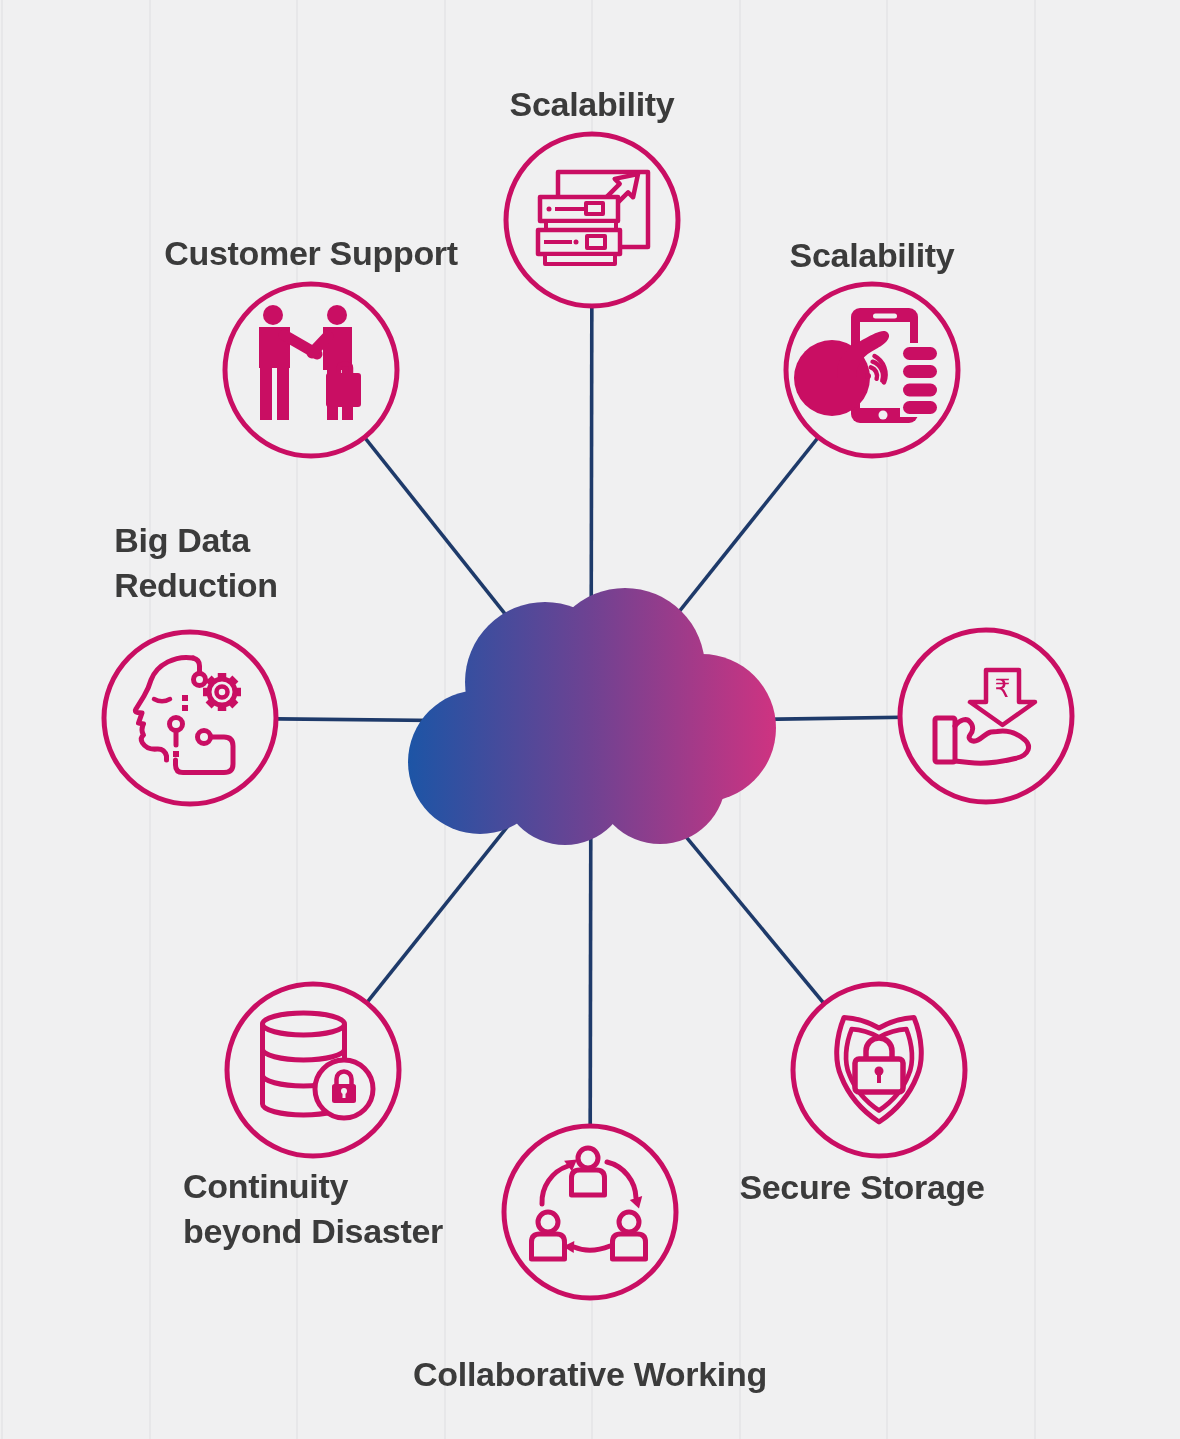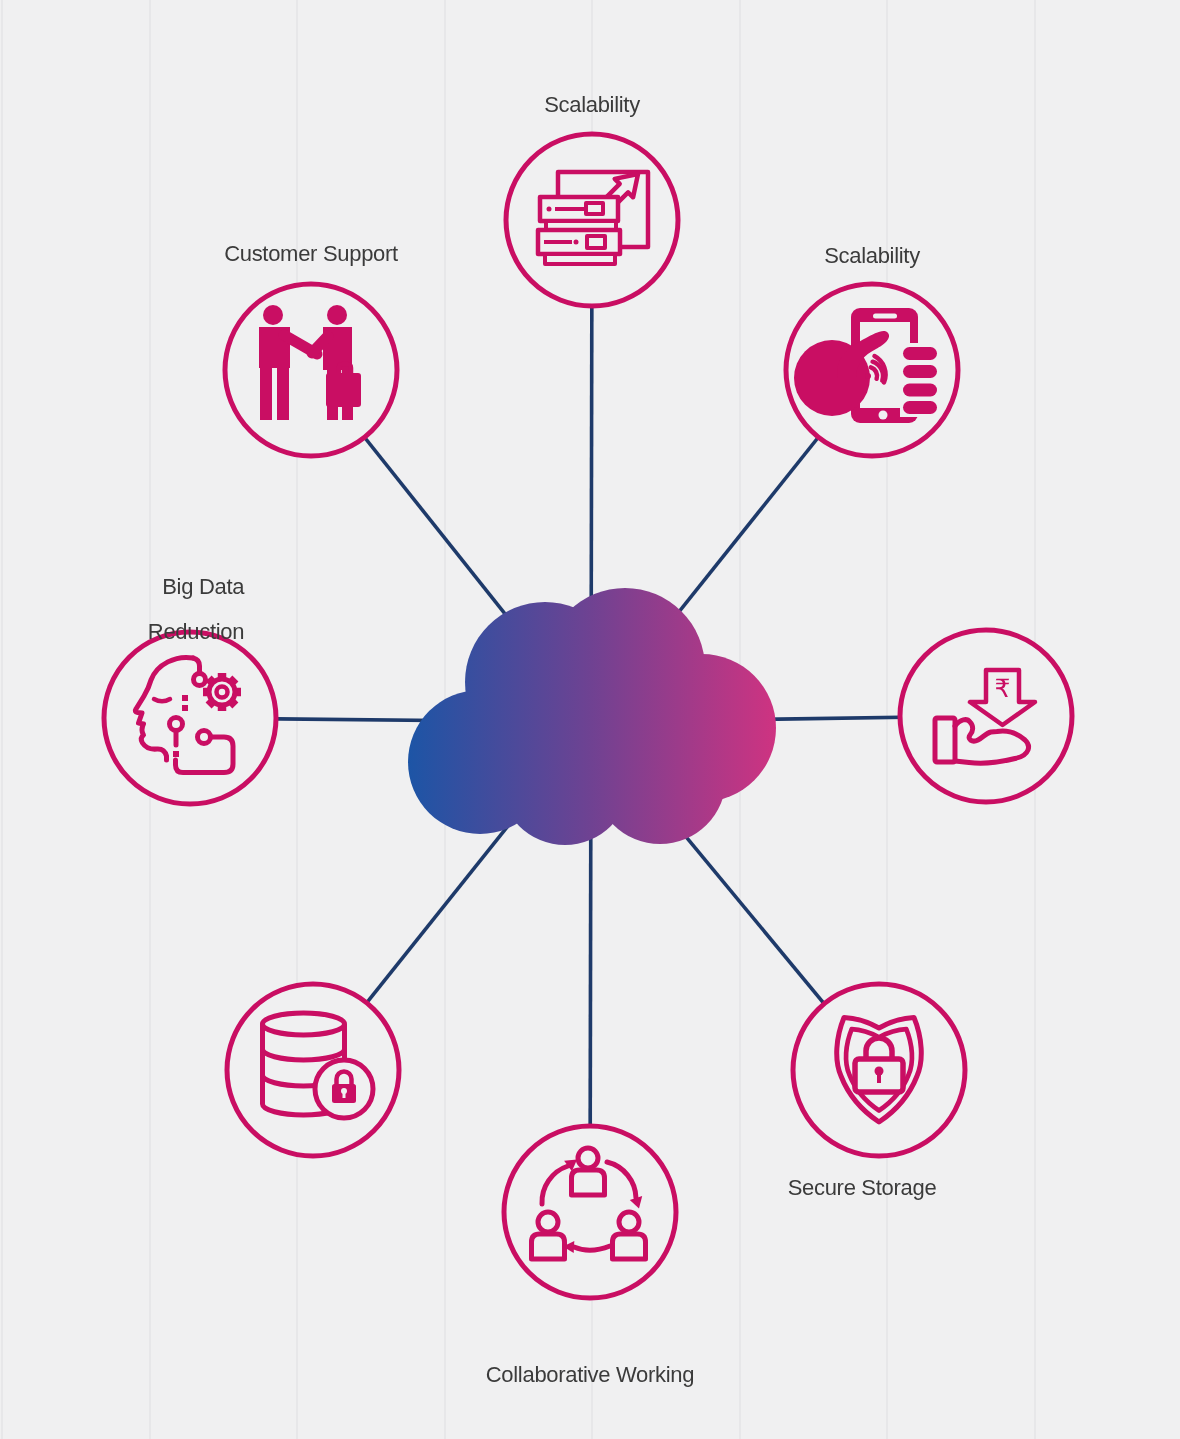"Scalability" .label { font-size: 22px -> 34px; font-weight: 400 -> 700; text-align: right -> left }
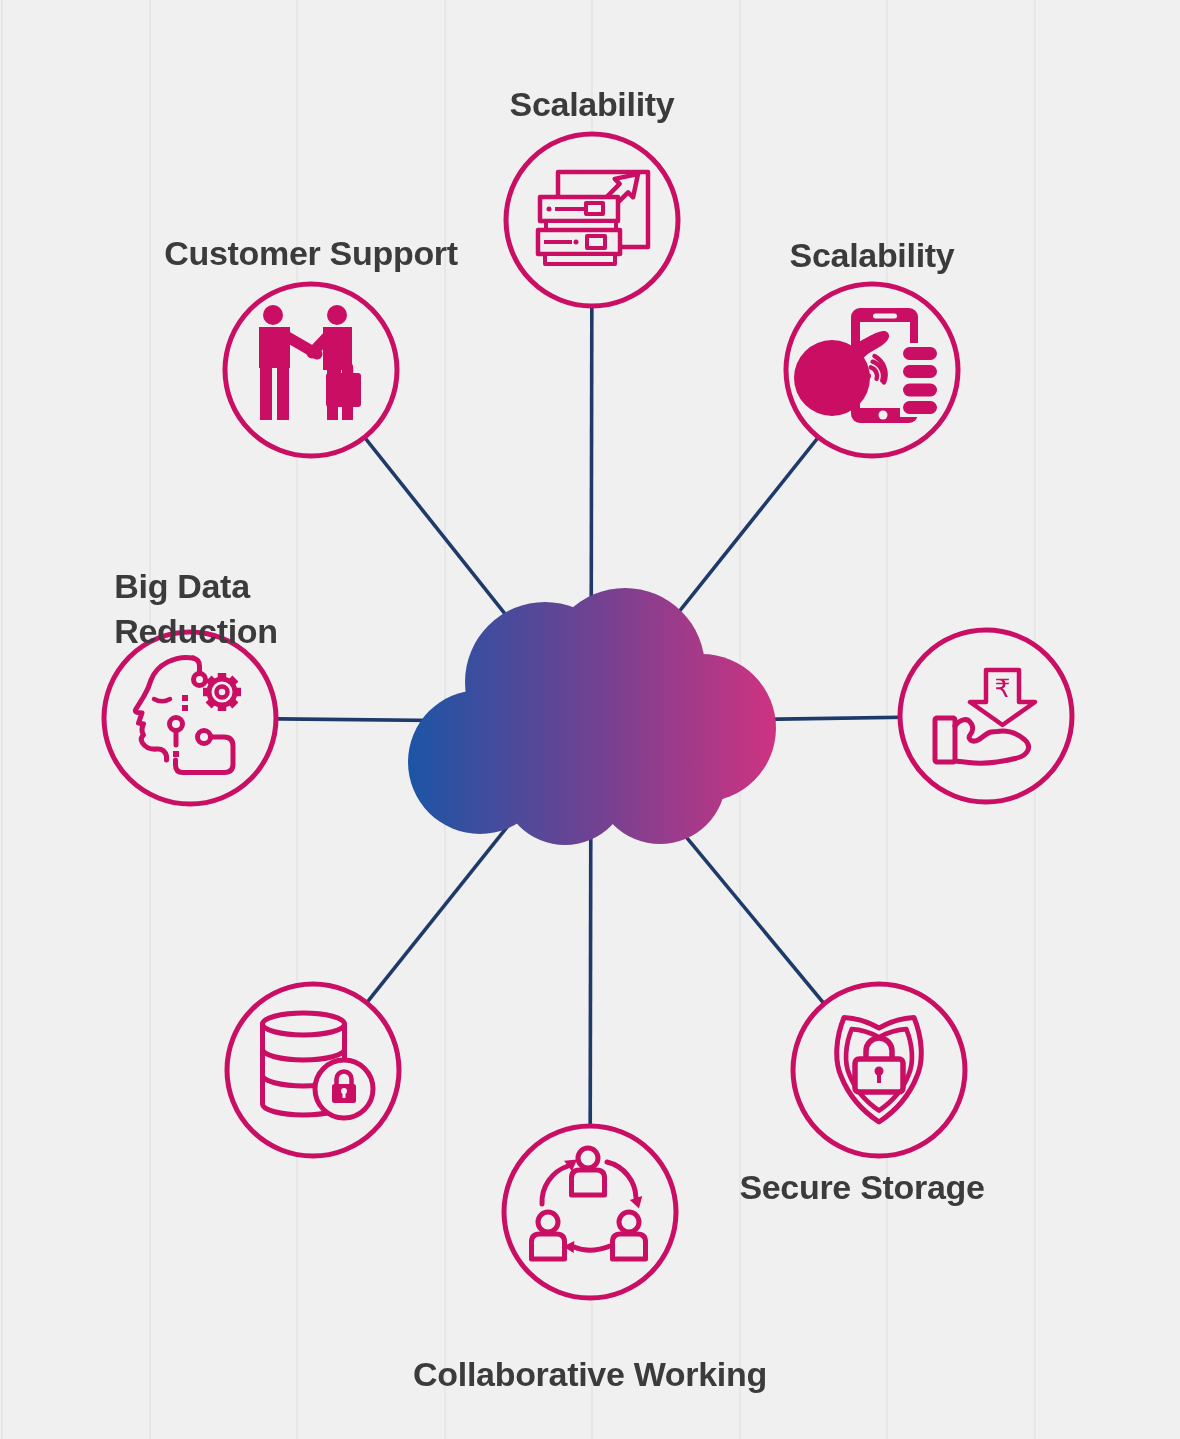"Big Data" div.label { top: 564px -> 518px }
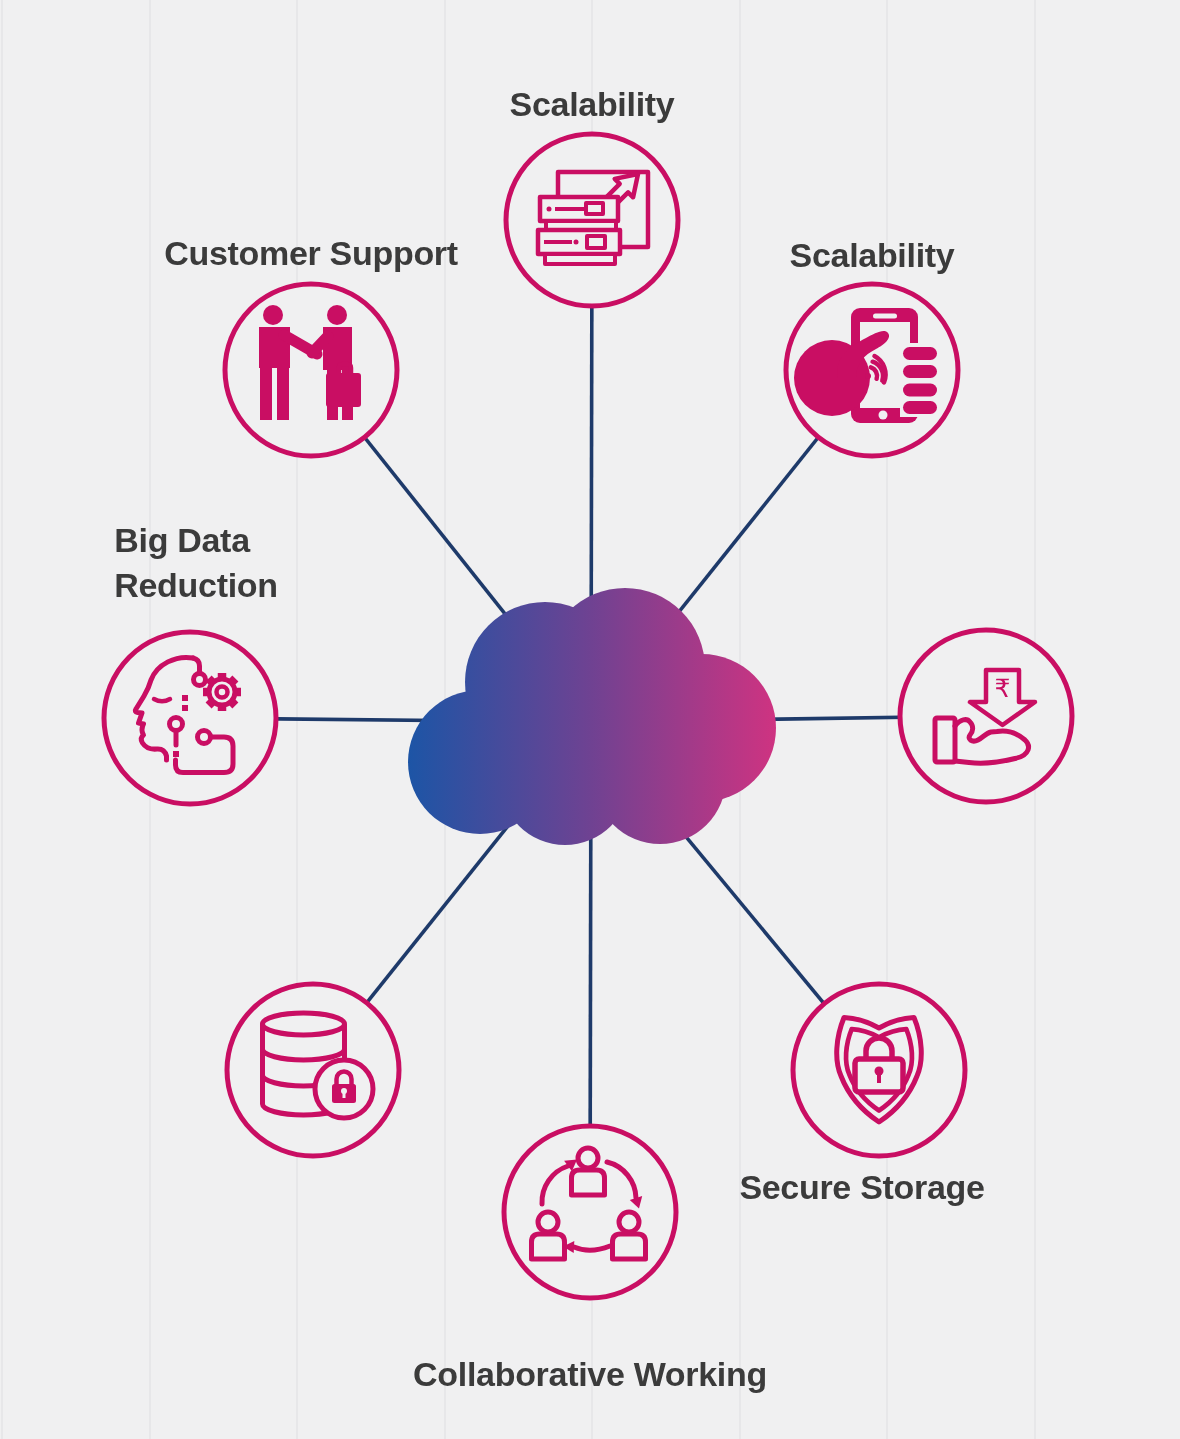"Continuity" div.label { html: none -> <div> <div>Continuity</div> <div>beyond Disaster</div> </div> }
